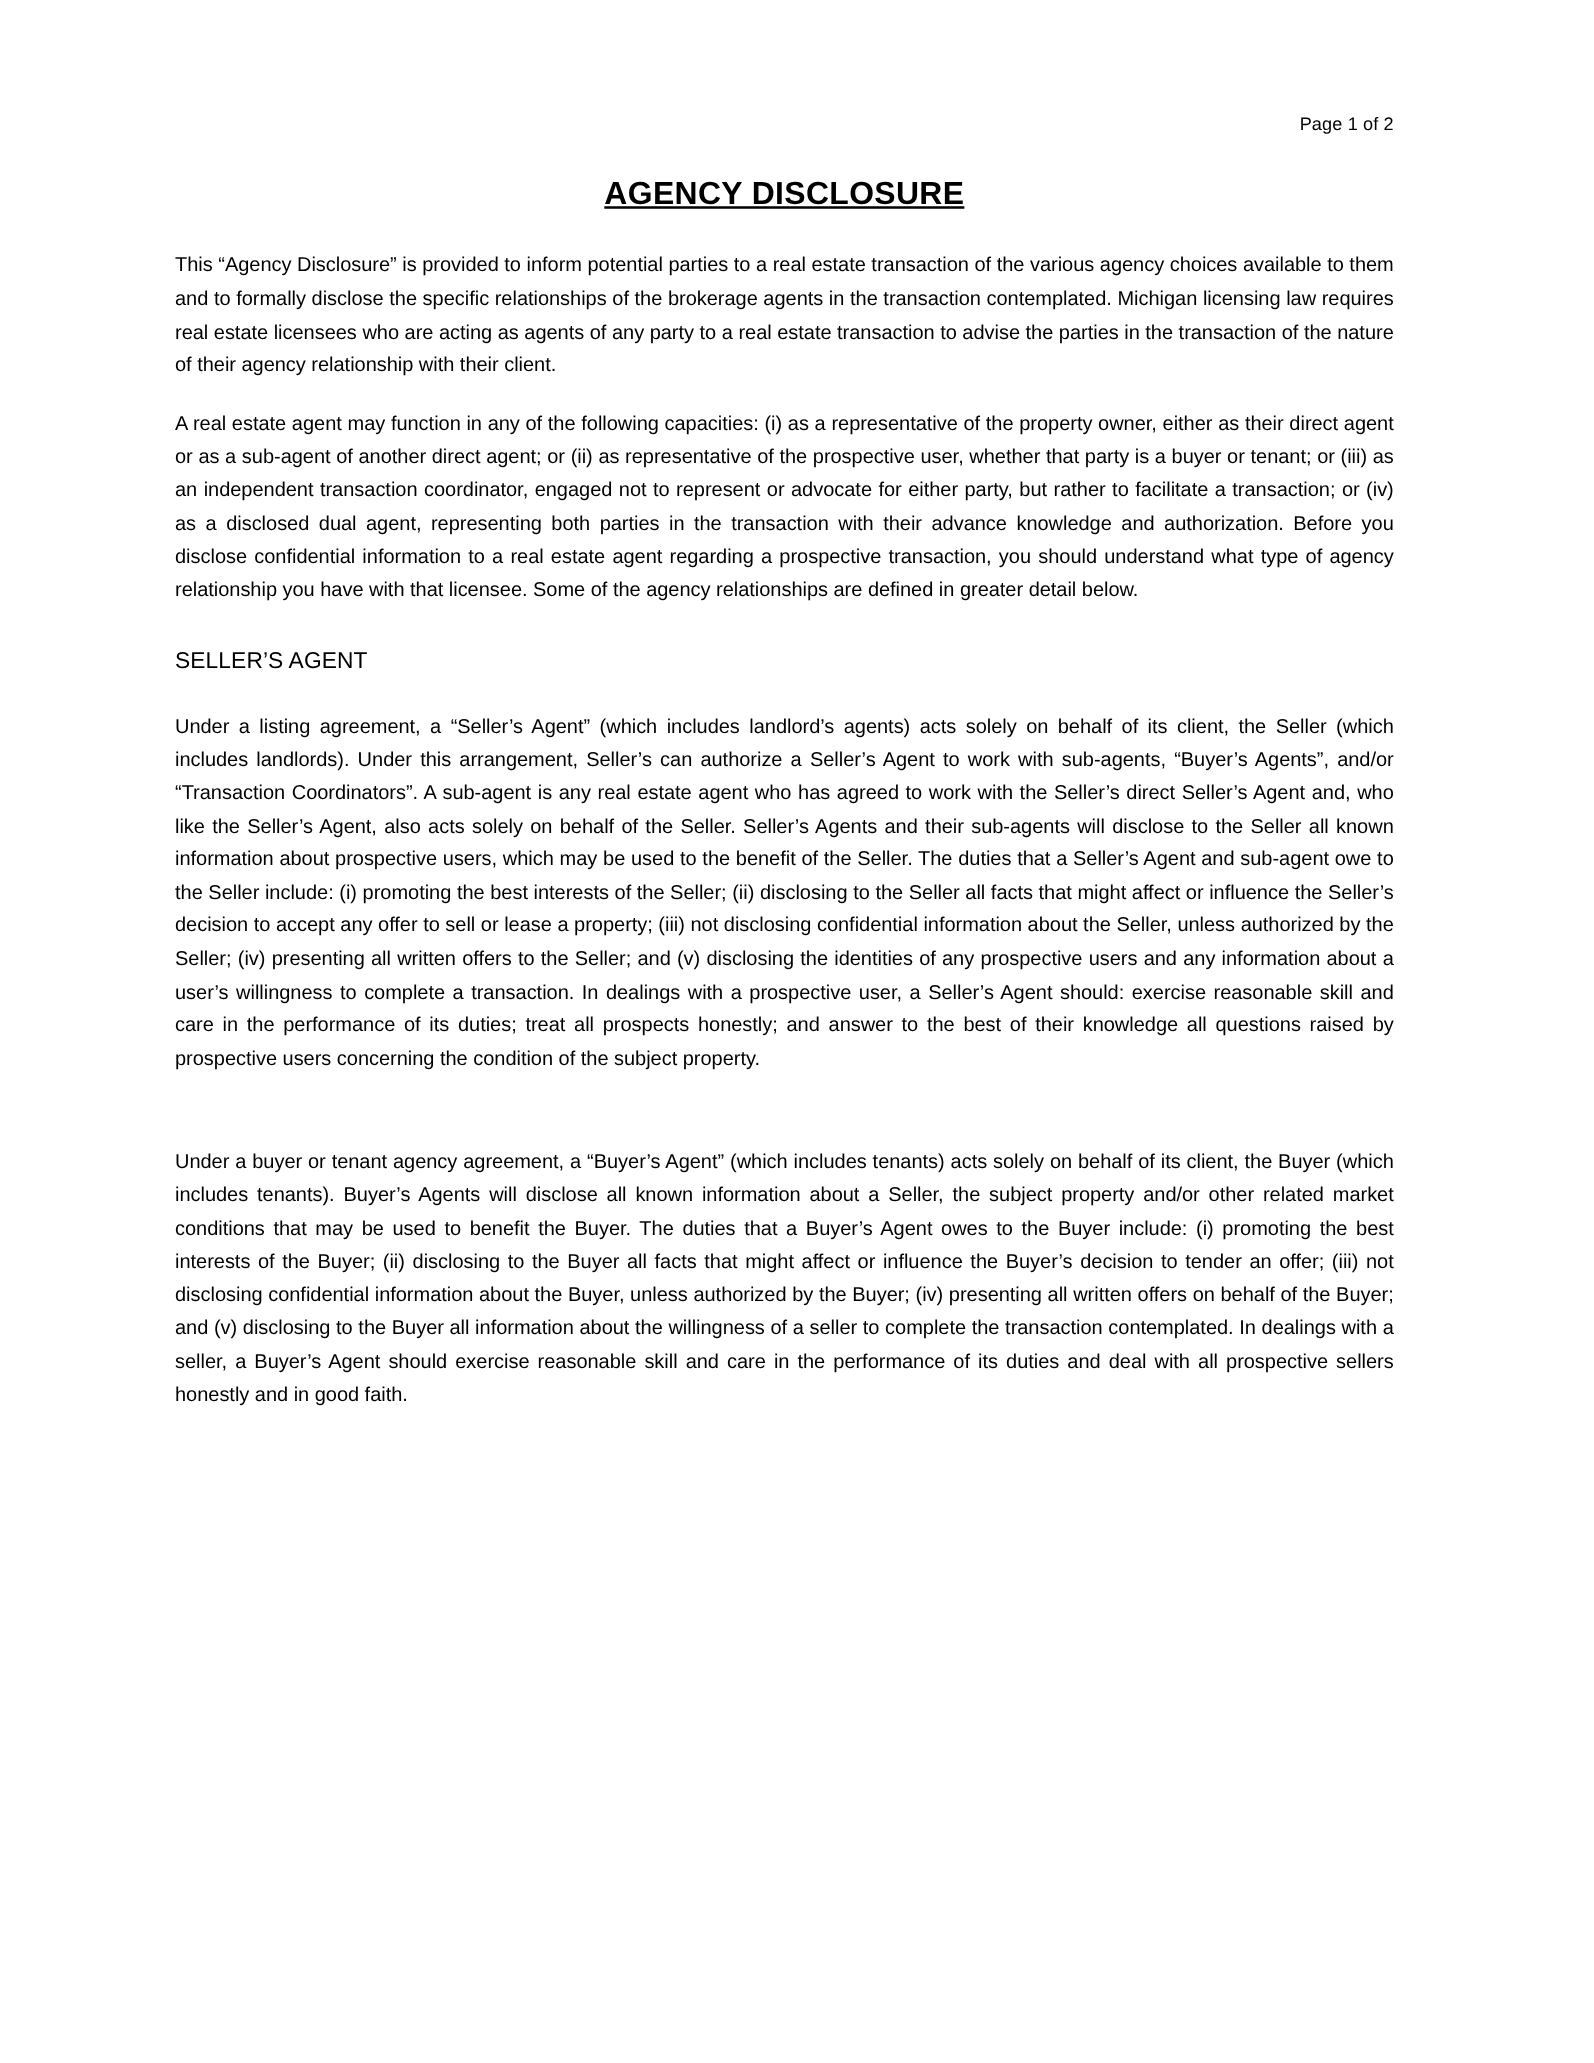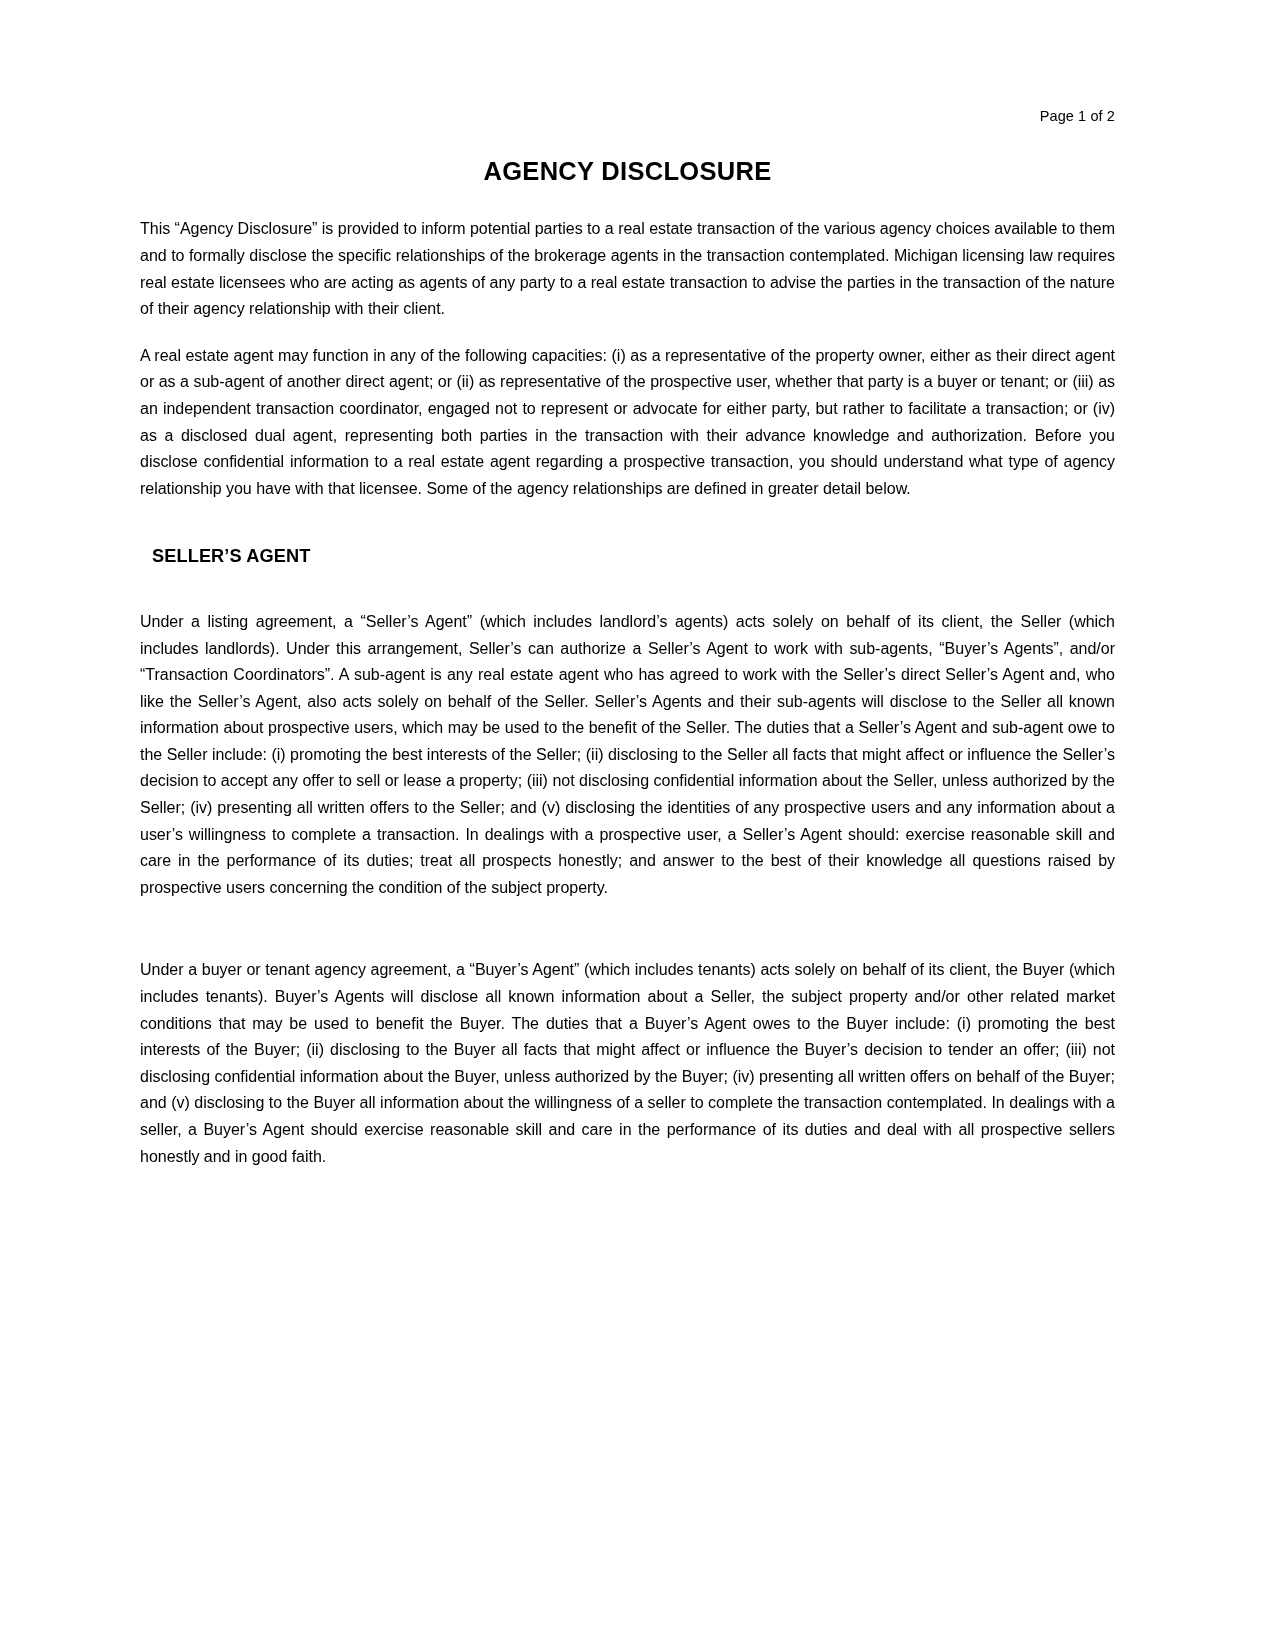"Page 1 of 2" .content { top: 16px -> 0 }
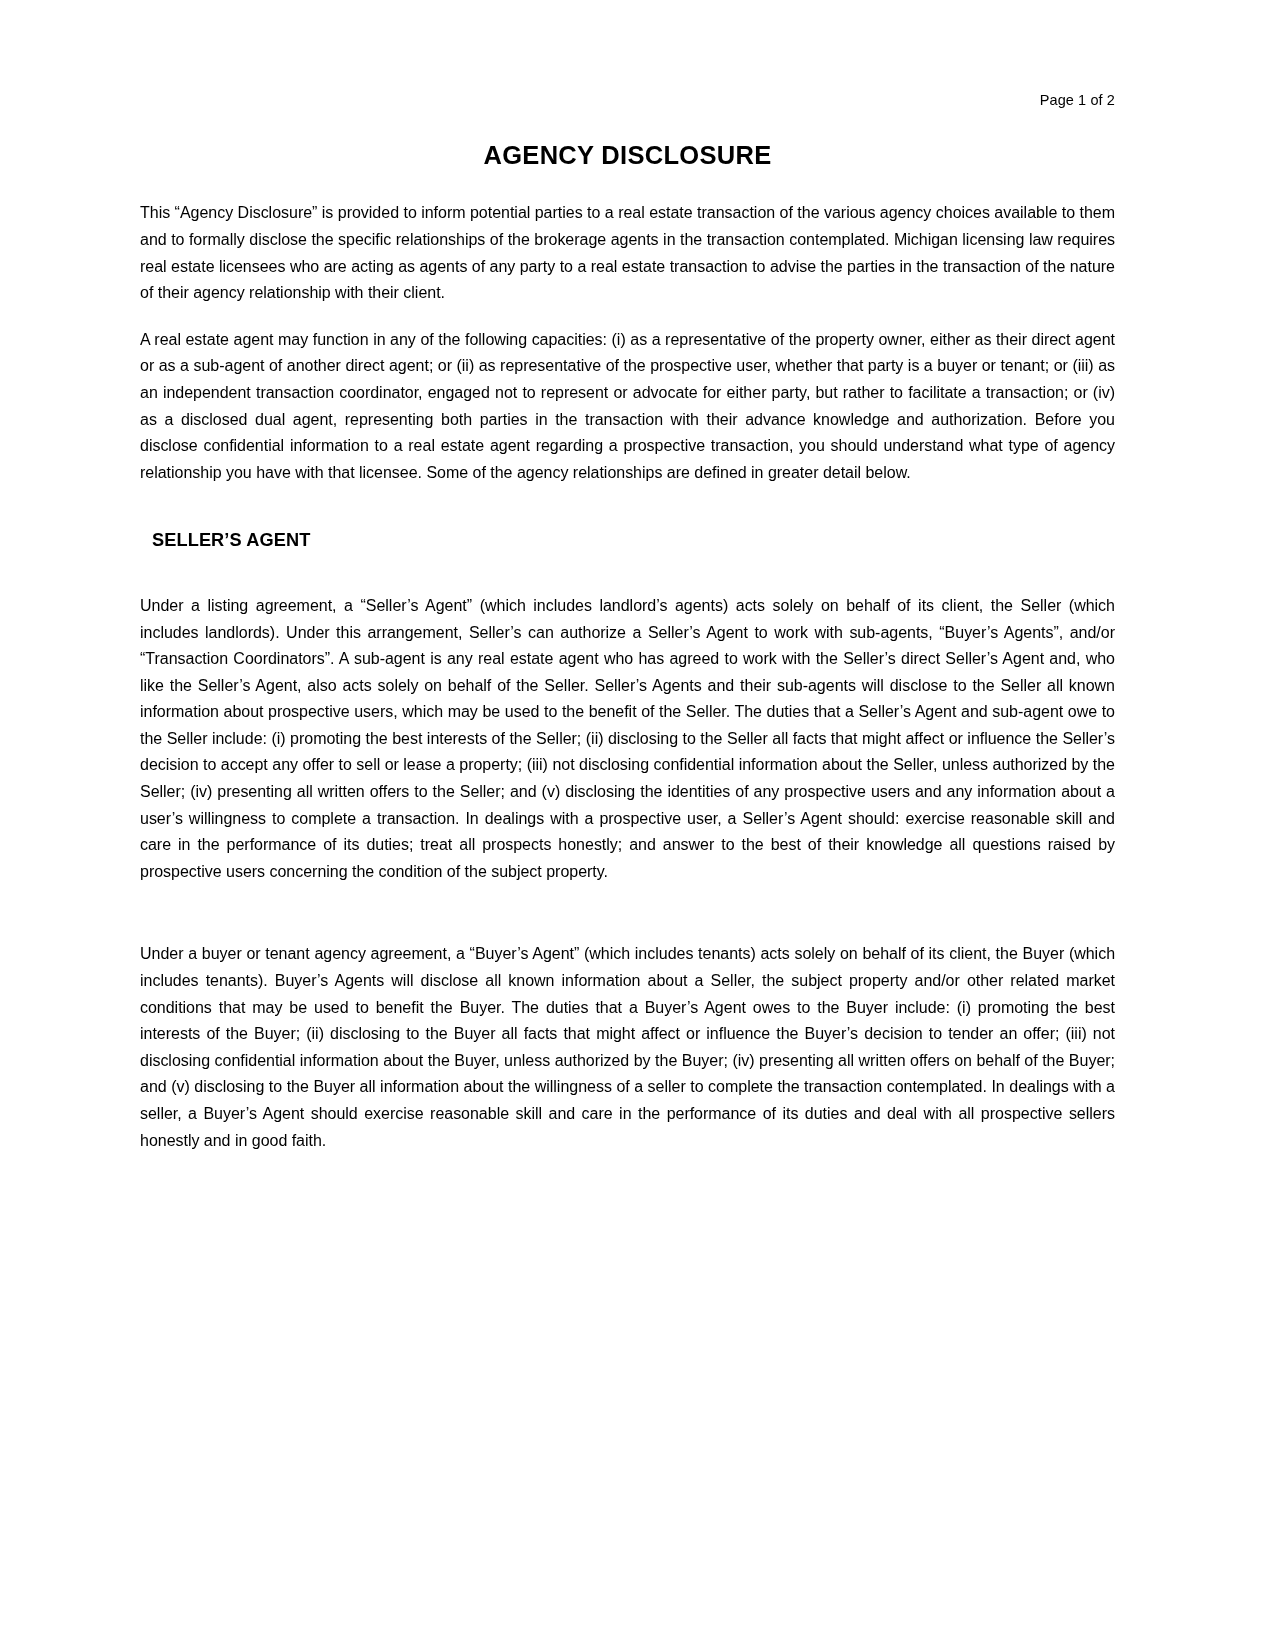"AGENCY DISCLOSURE" .doc-title { text-decoration: none -> underline }
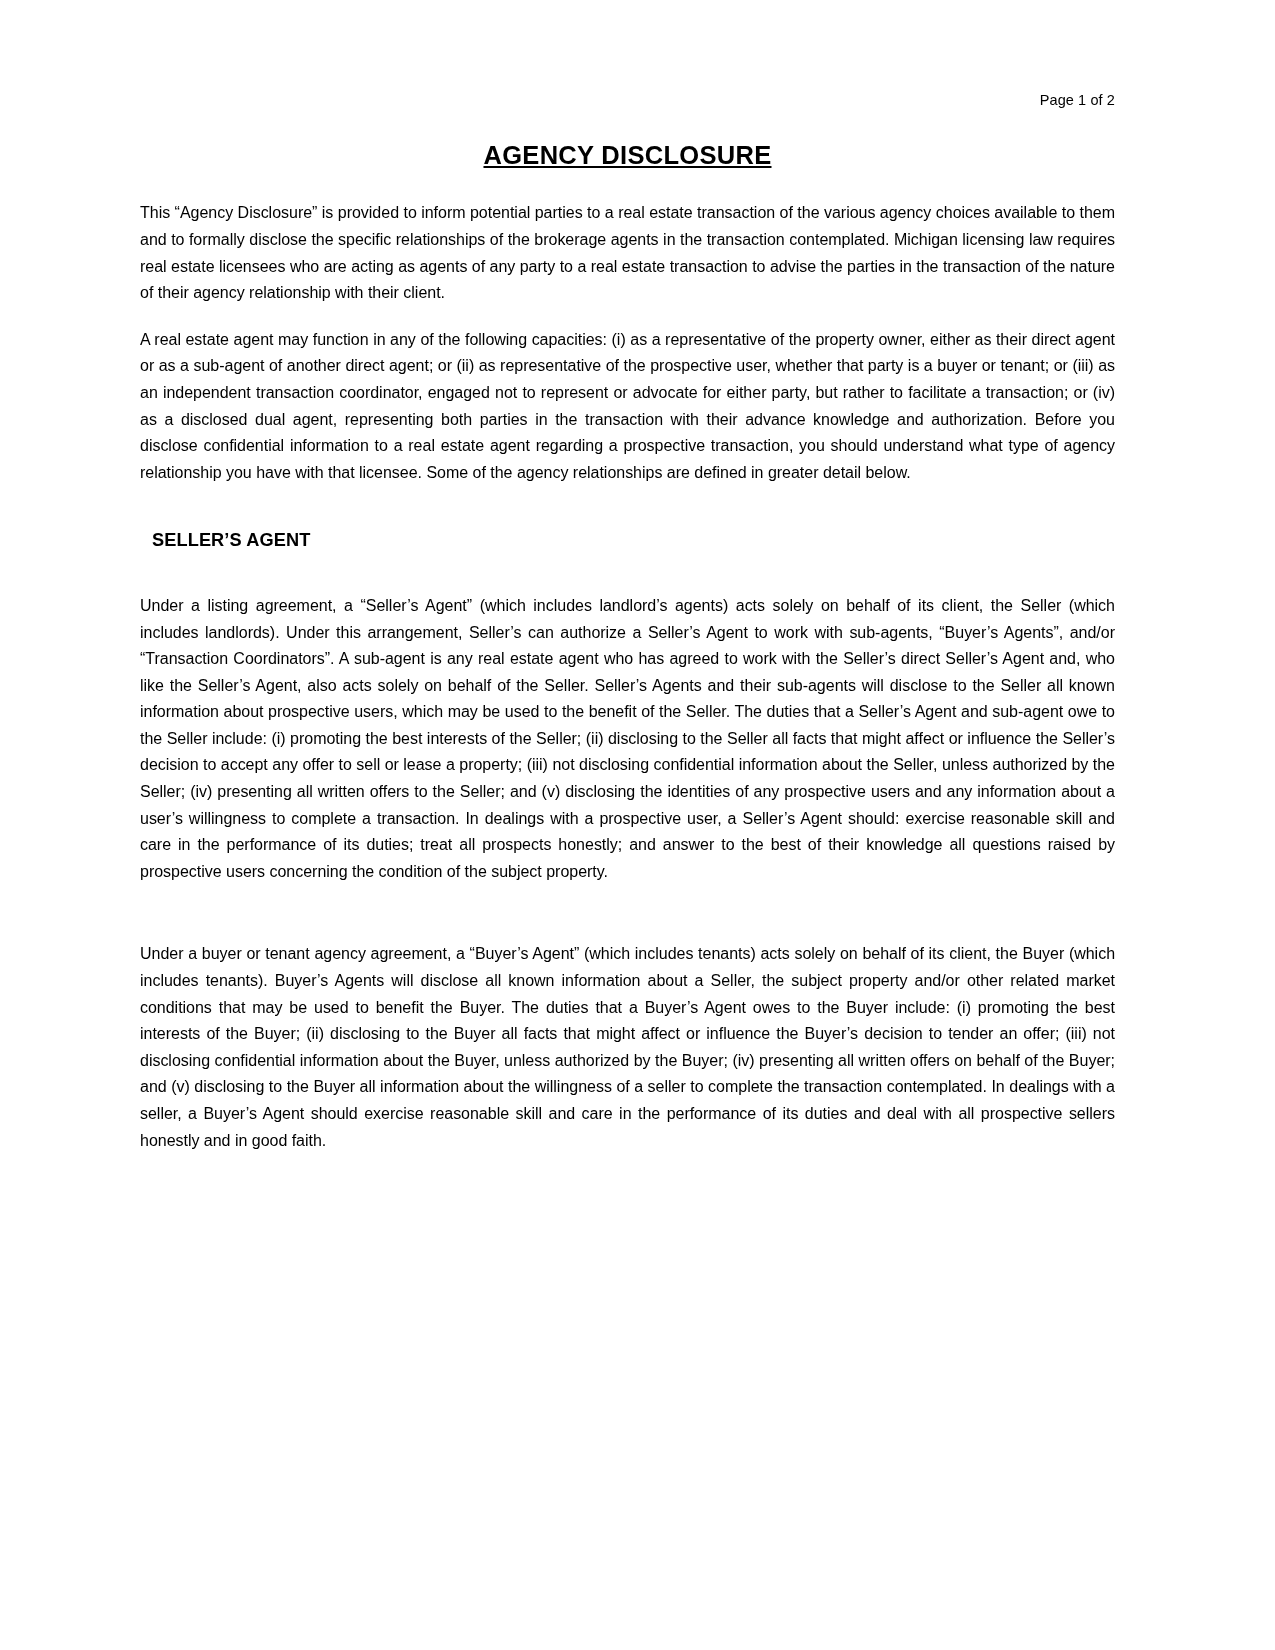"SELLER’S AGENT" h2.section-heading { font-weight: bold -> normal; margin: 12px -> 0 }
